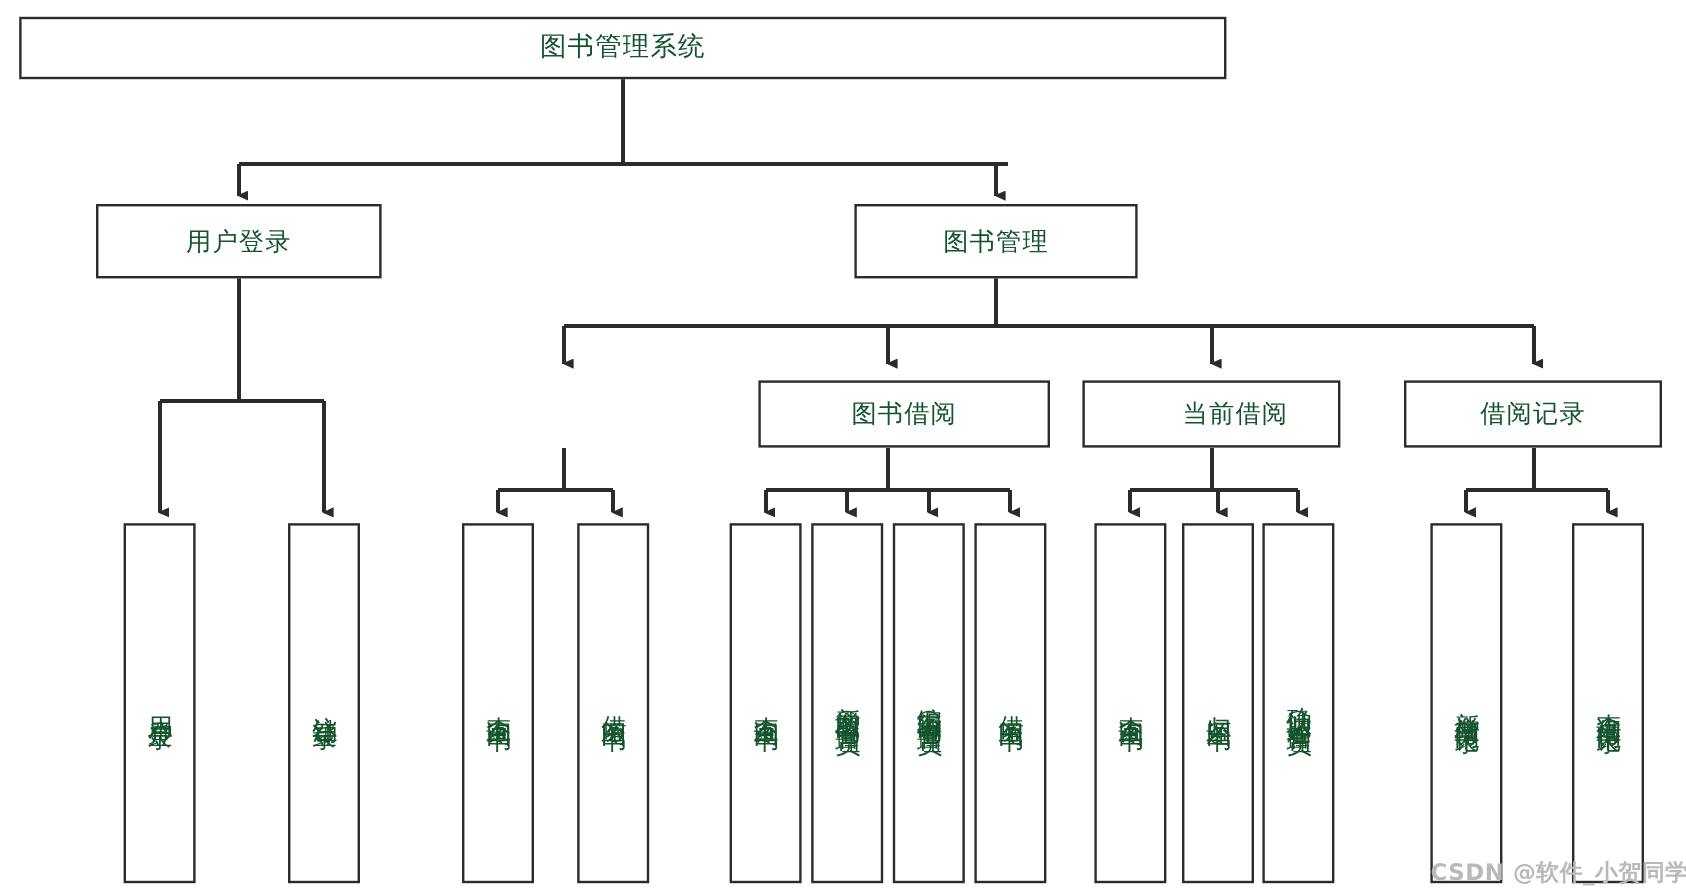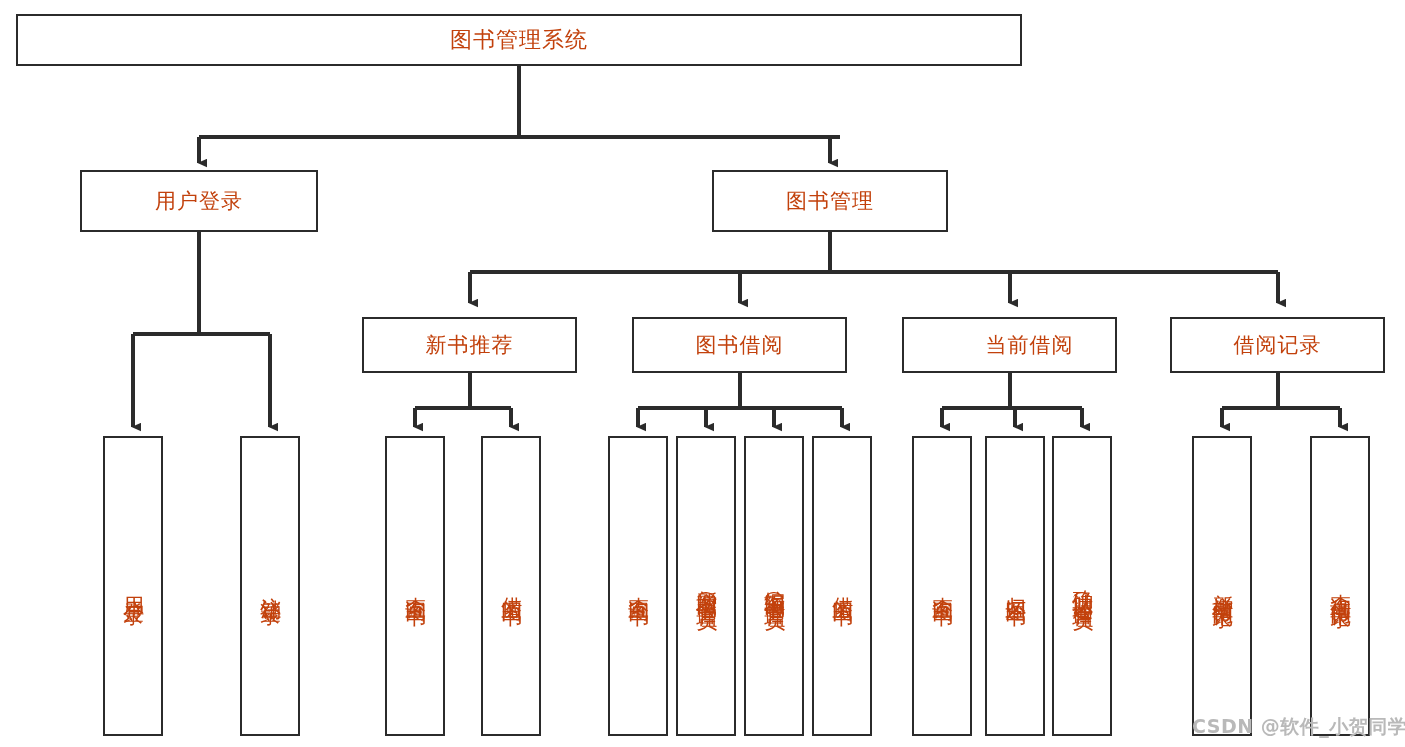"图书管理系统" .node .label { color: #c2410c -> #14532d }
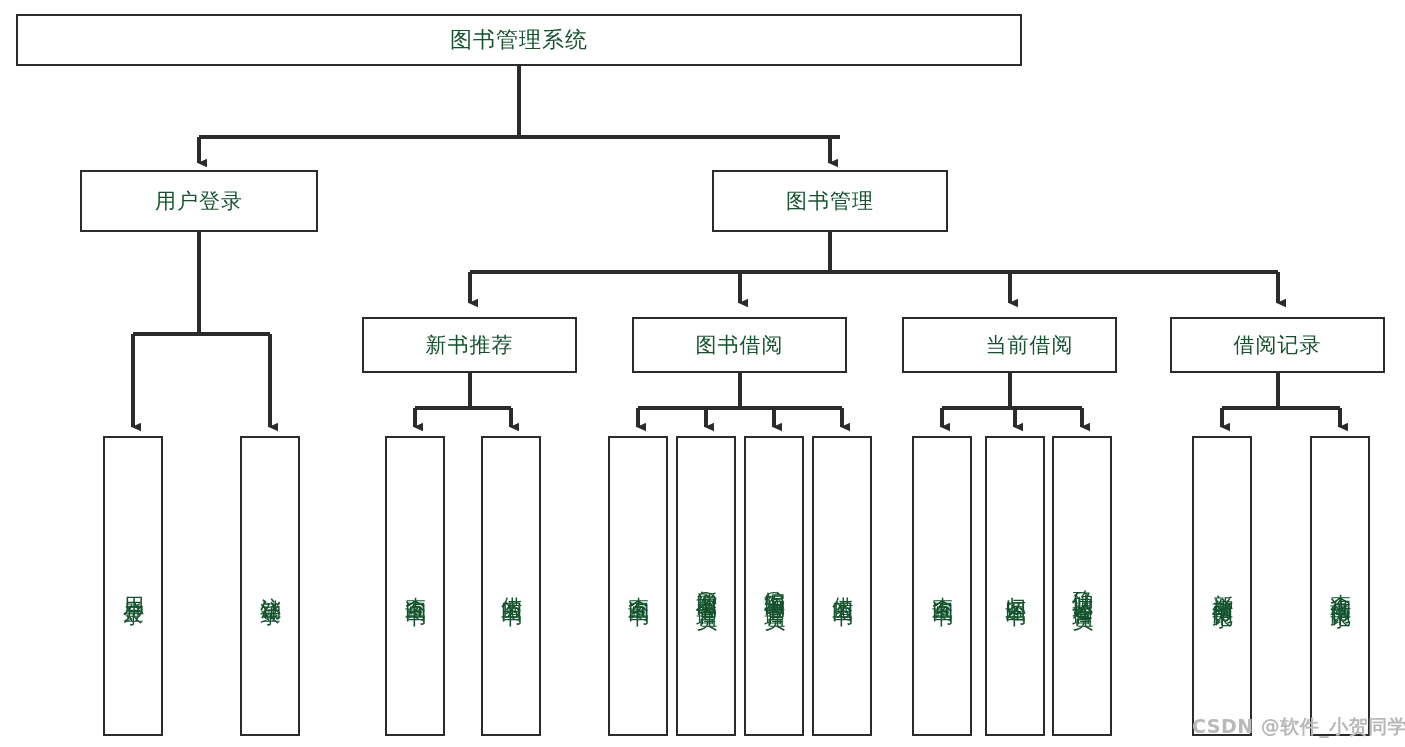"新书推荐" div.node { html: <div> <span>新书推荐</span> </div> -> none }
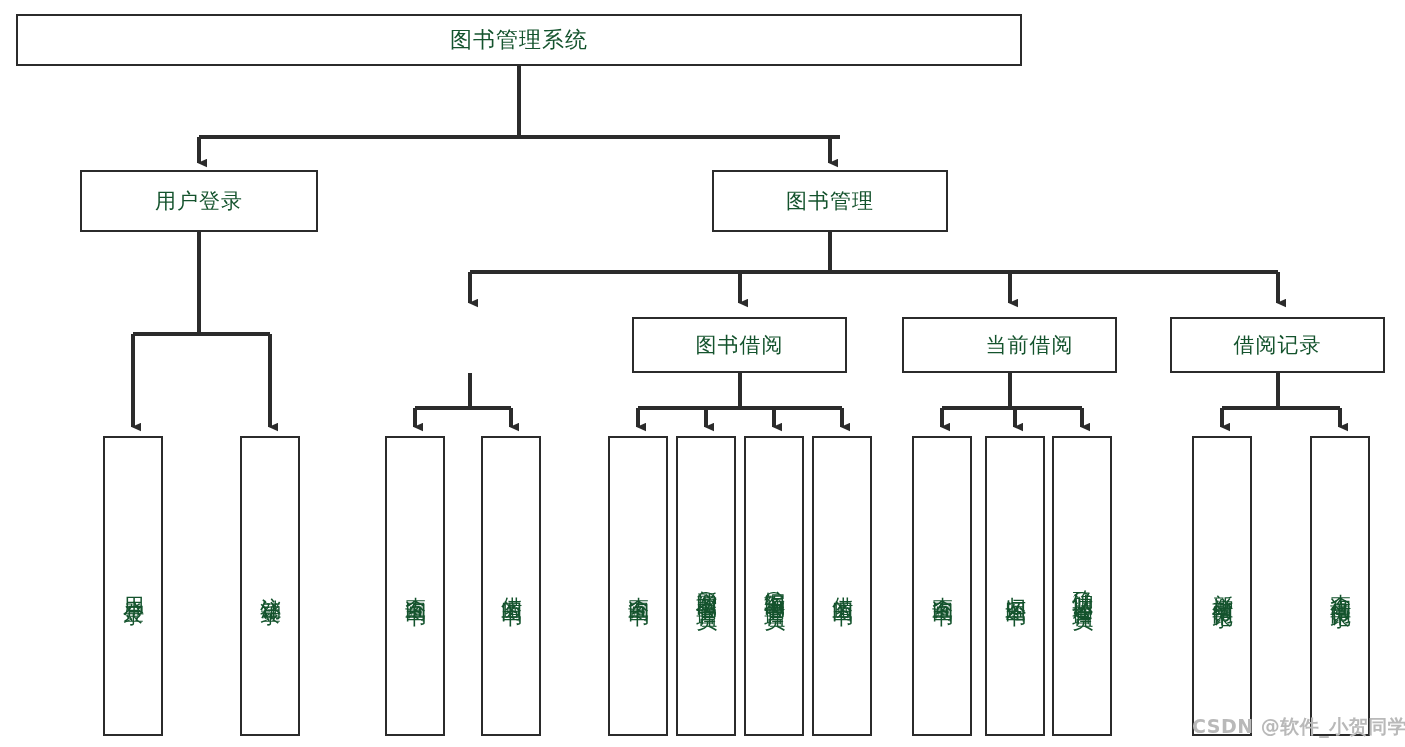"图书借阅" div.node { width: 215px -> 243px }
